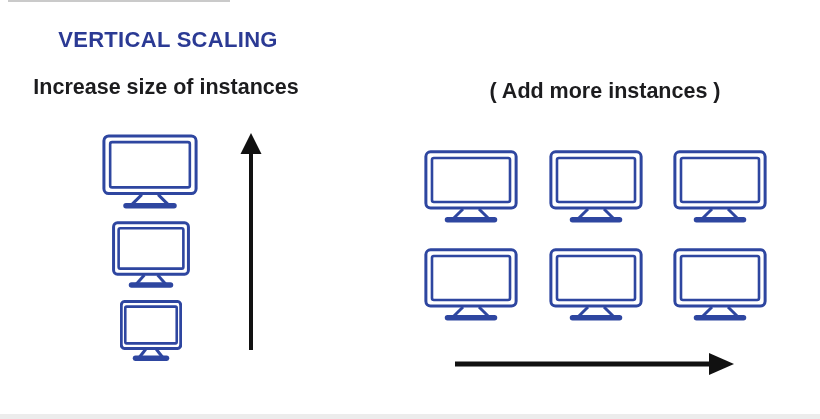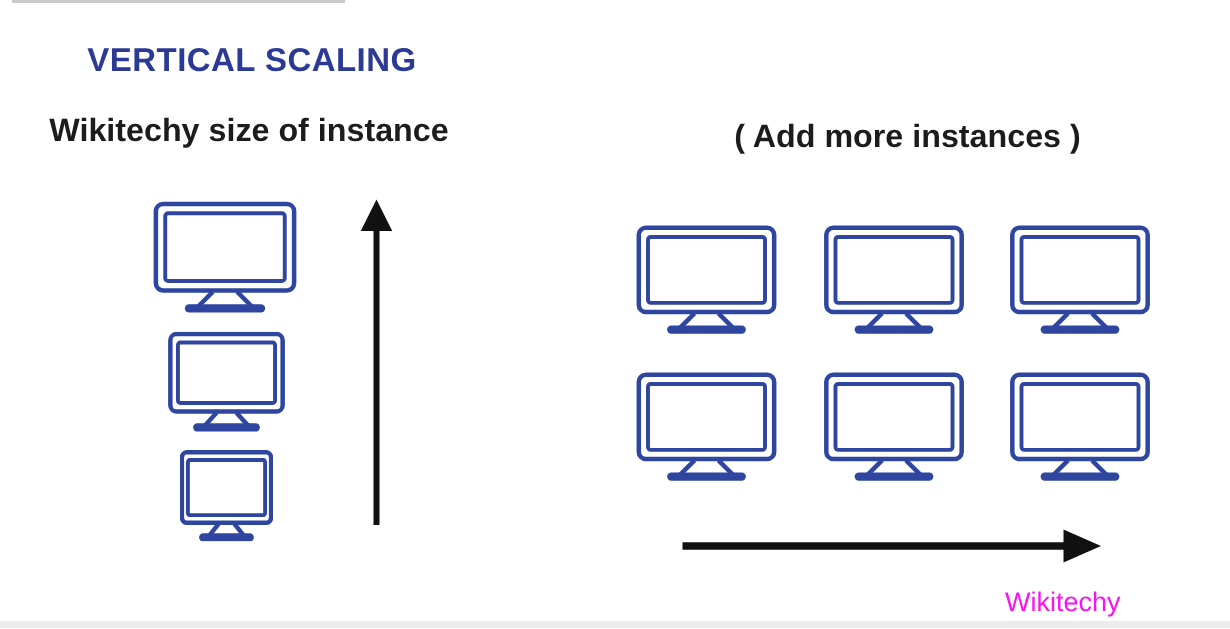"Wikitechy size of instance" div { text: Wikitechy size of instance -> Increase size of instances }
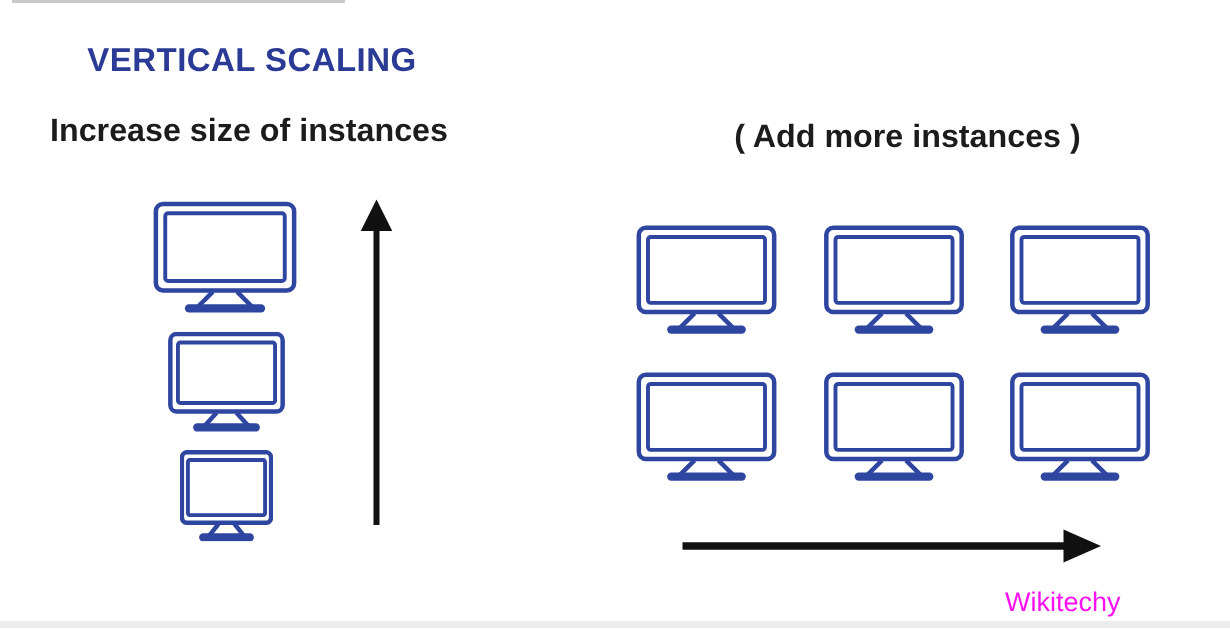"Wikitechy" div.watermark { html: <div>Wikitechy</div> -> none }
